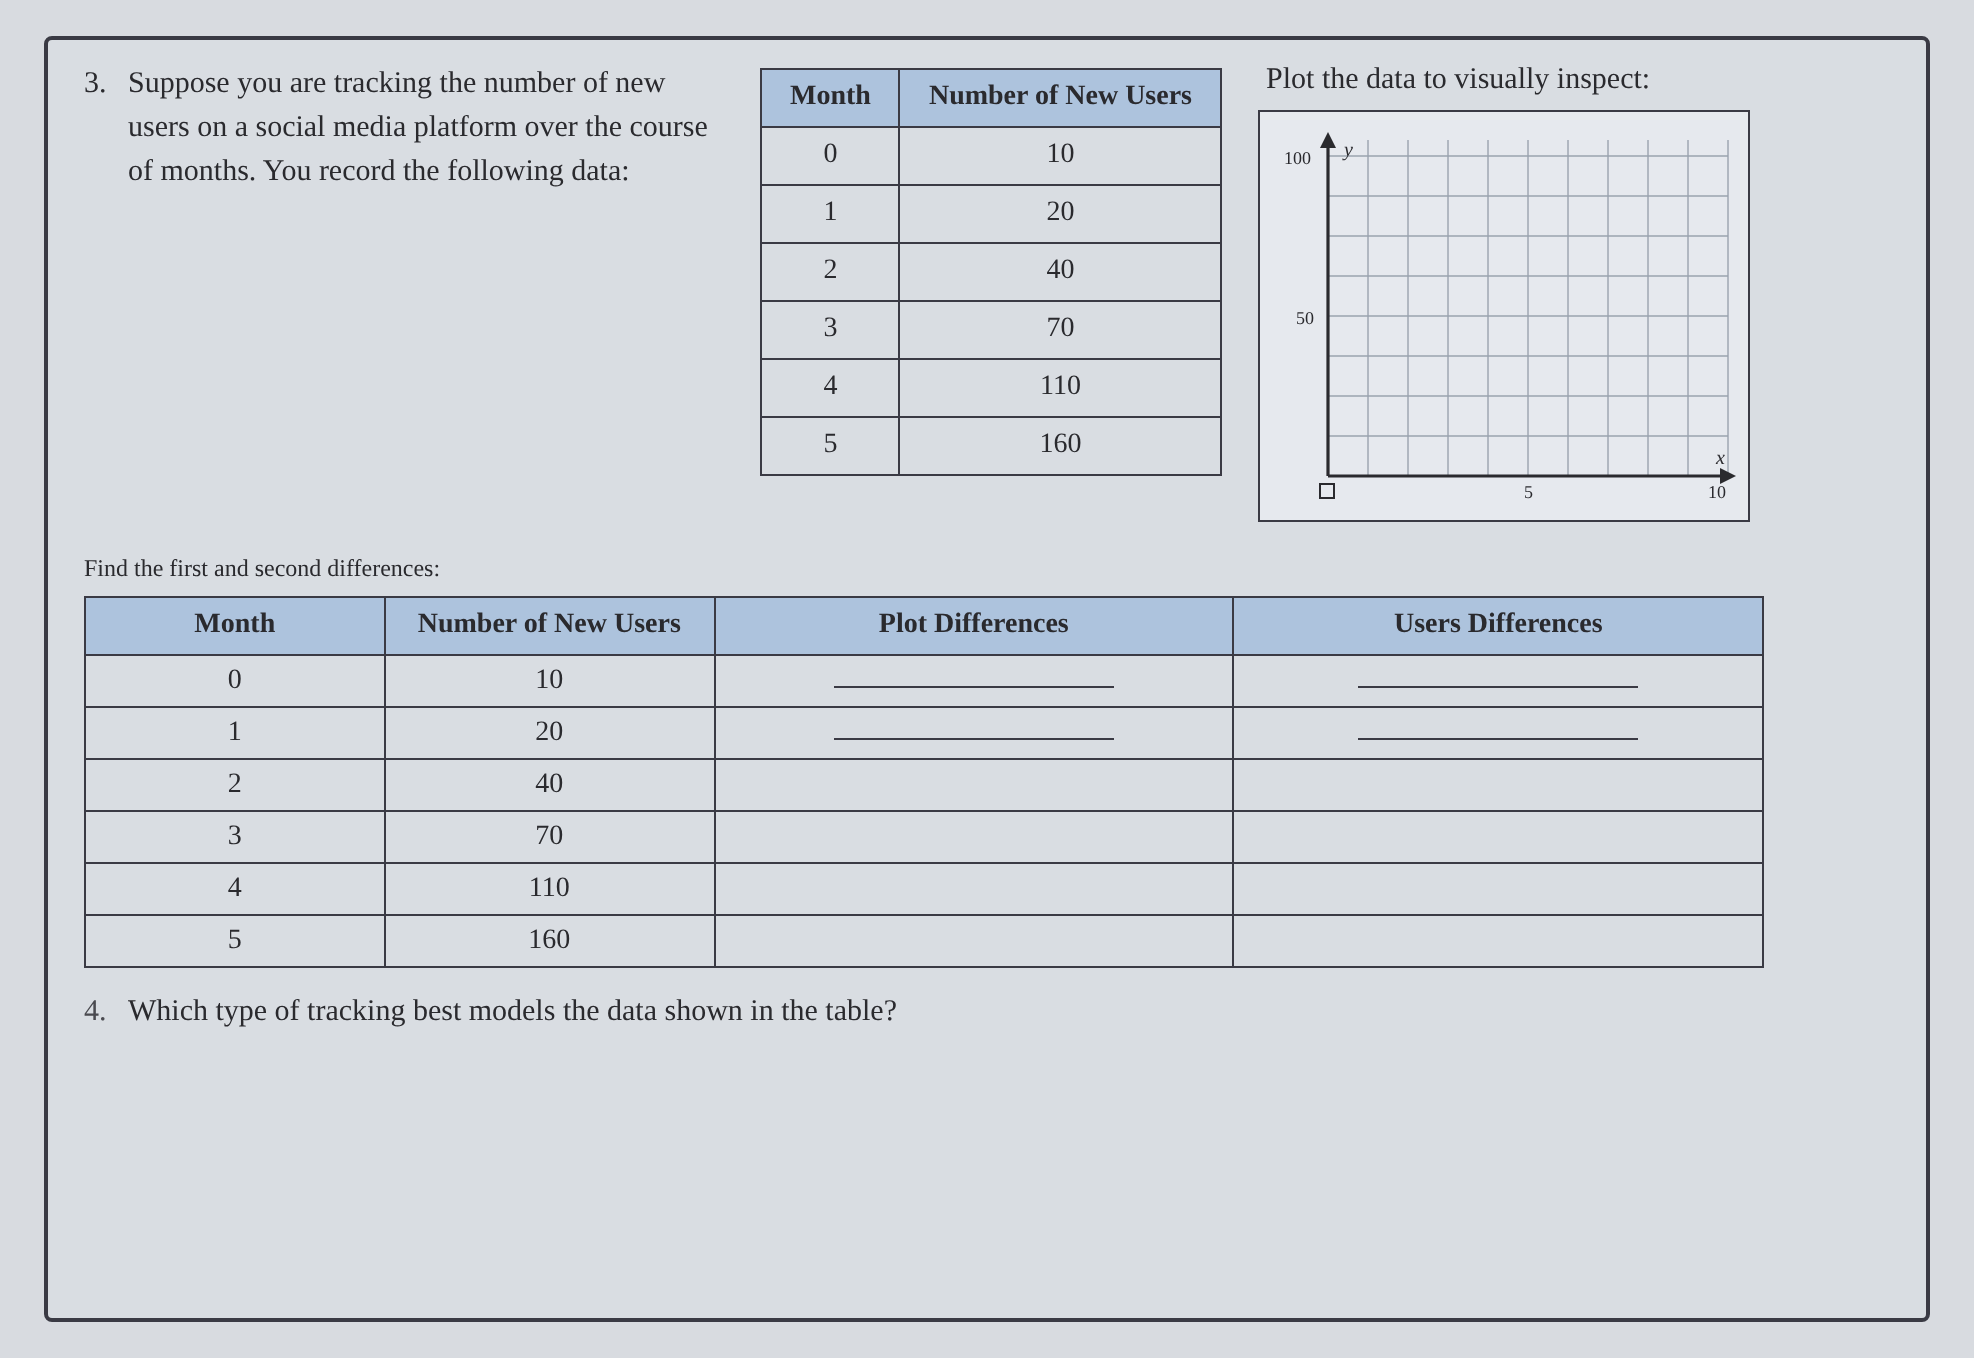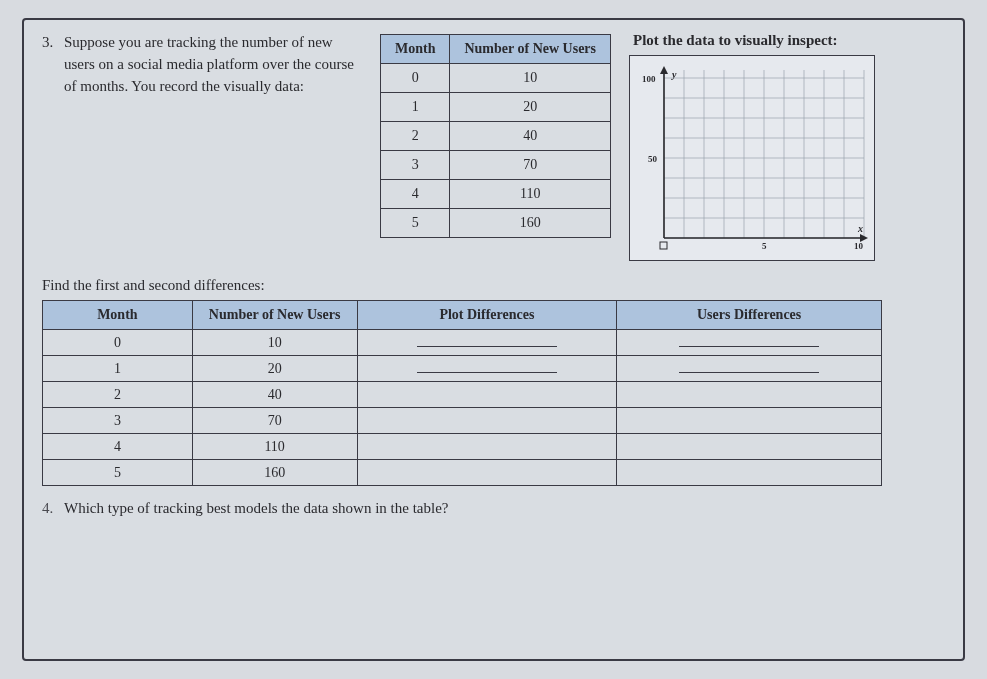"Suppose you are tracking the" div.q-text { text: visually -> following }
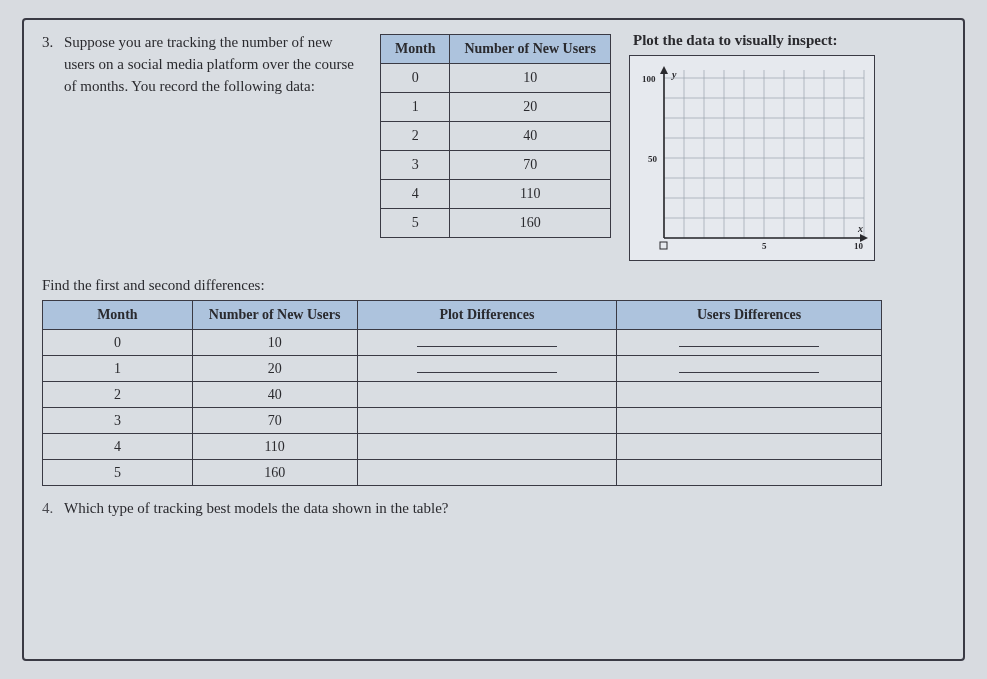"Plot the data to visually" .plot-block { font-weight: bold -> none }
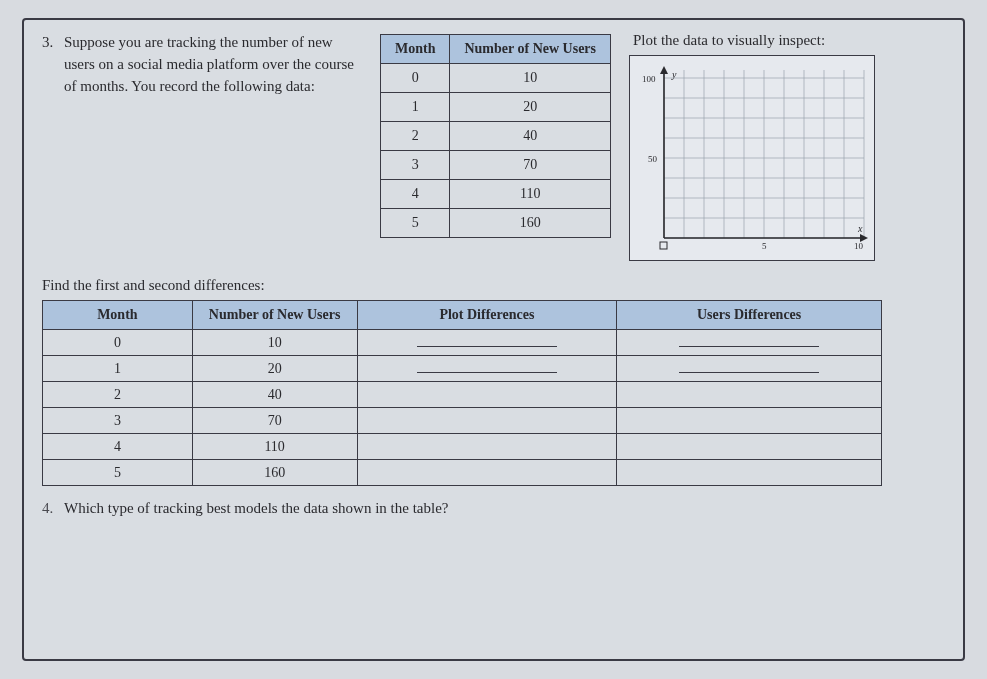"Find the first and second" .sub-instr { font-size: 15px -> 12px }
